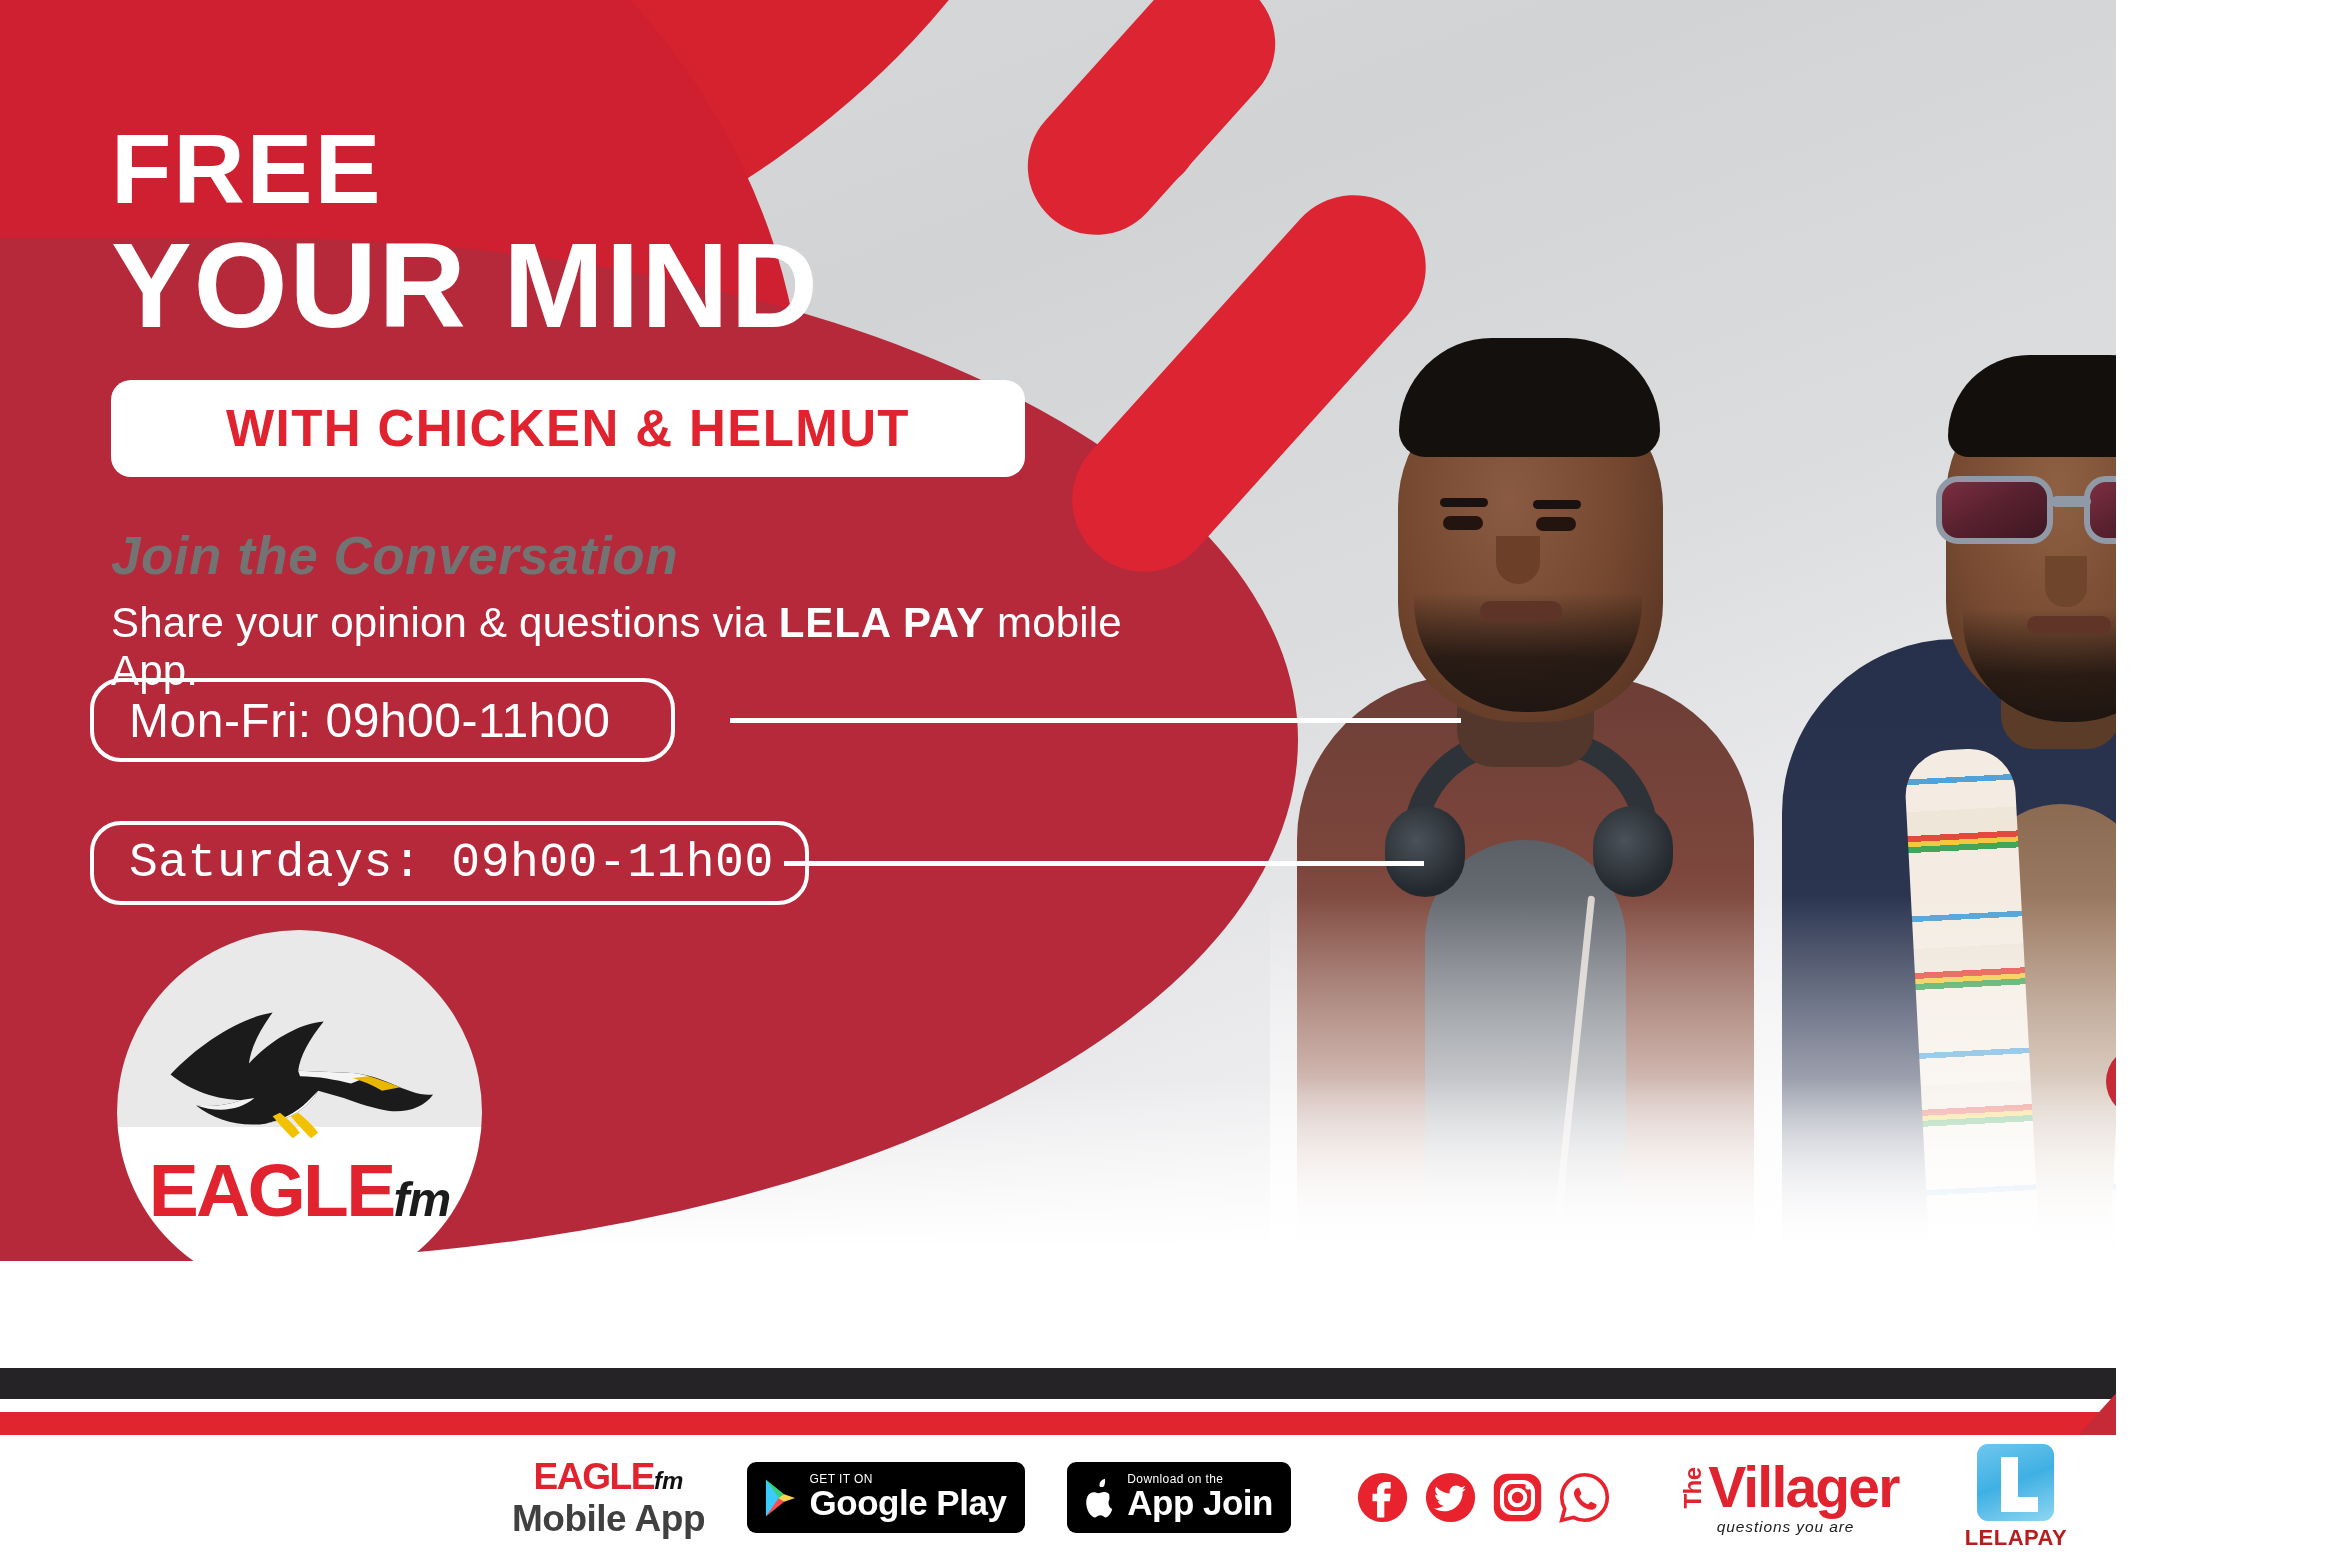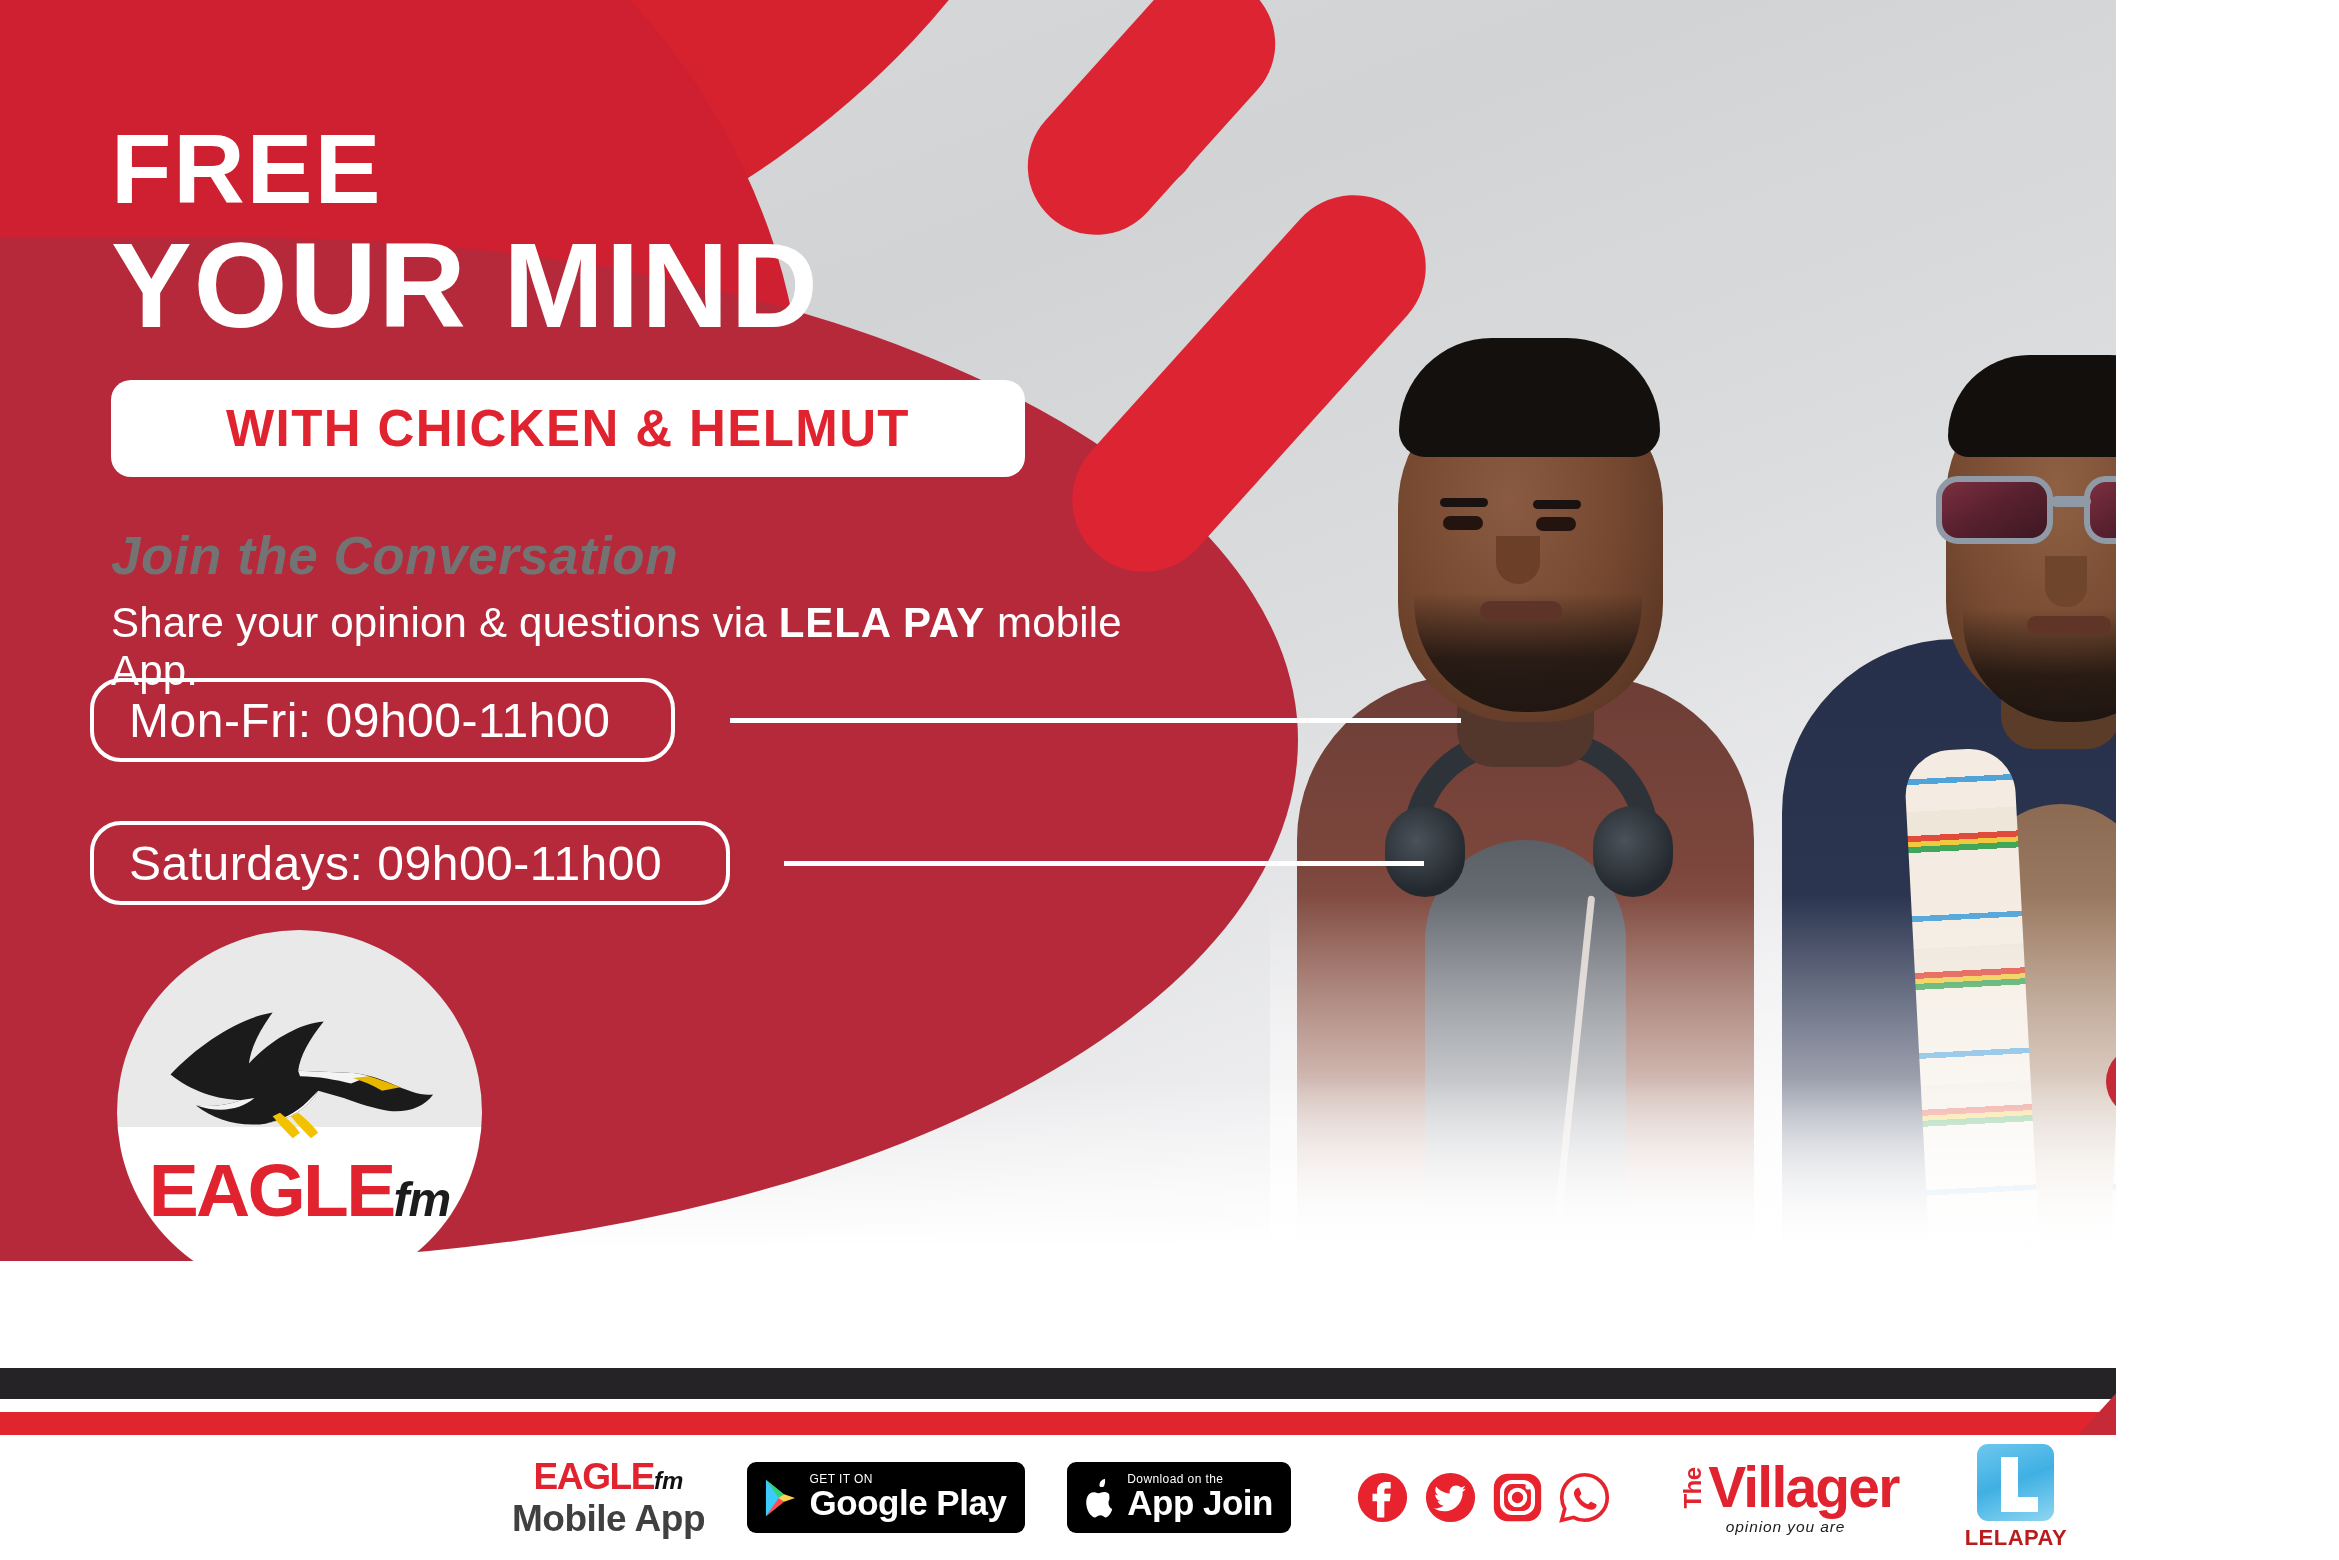"Saturdays: 09h00-11h00" .sched-2 .sched-box { font-family: none -> Liberation Mono, monospace }
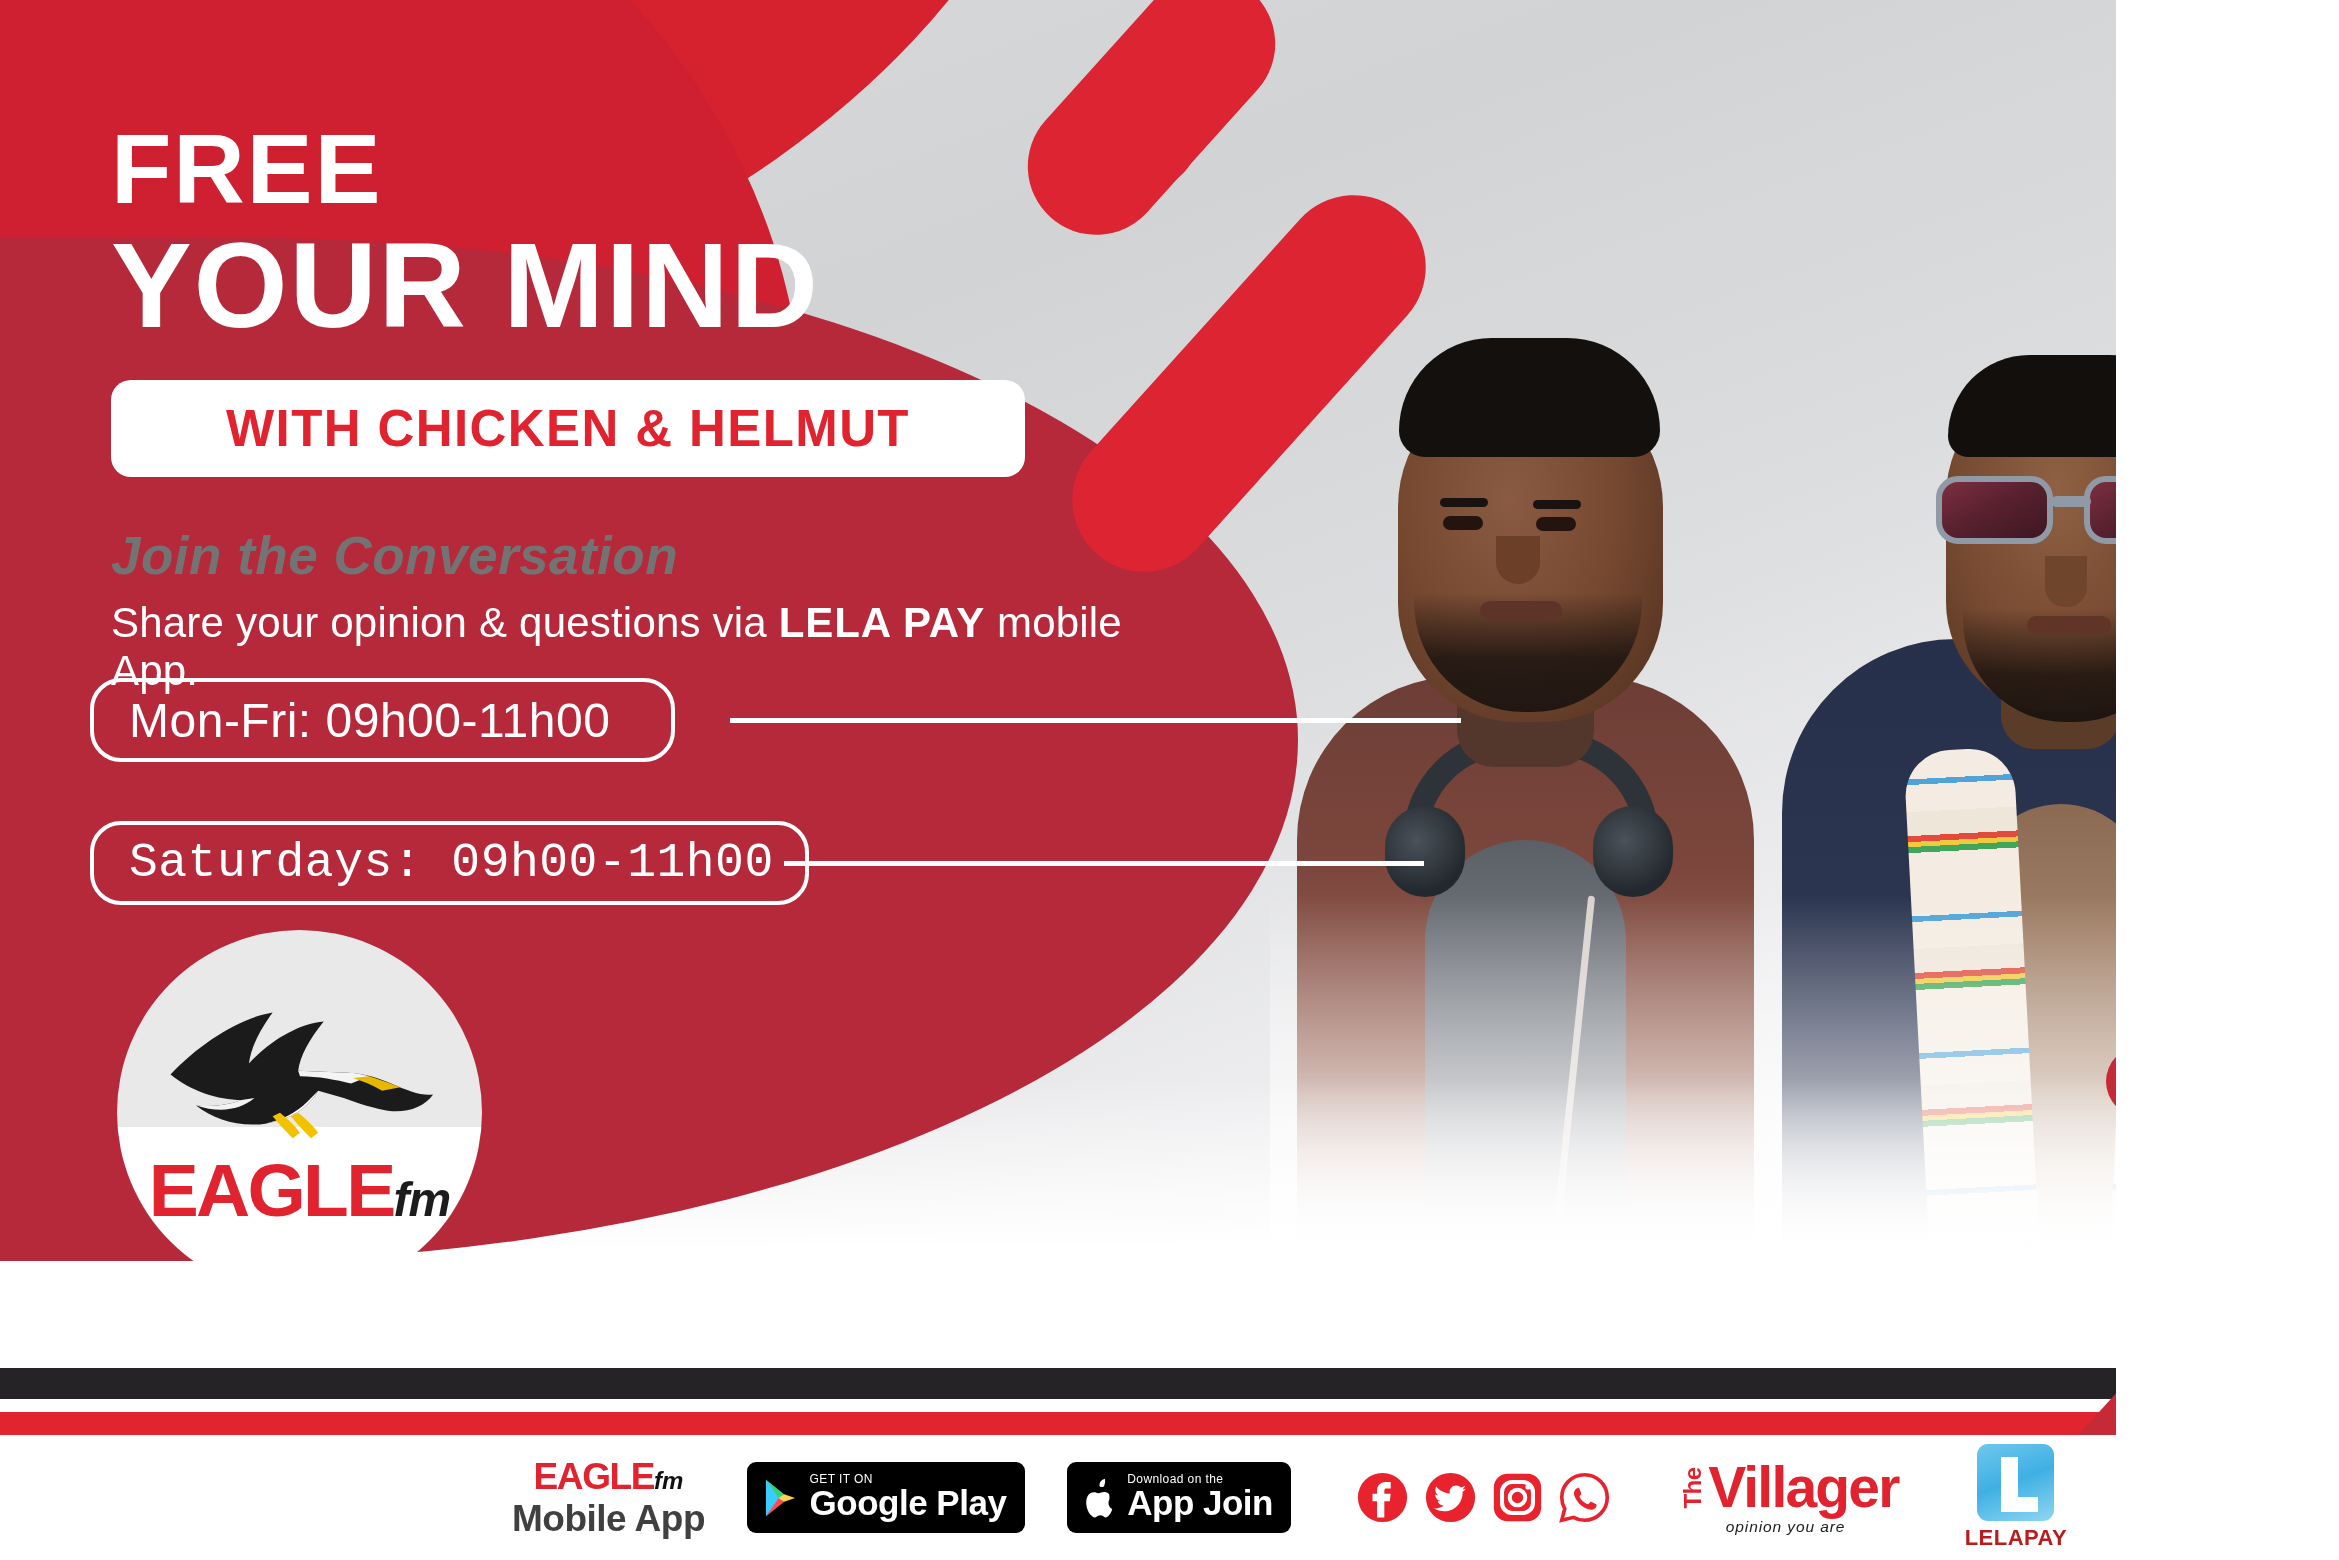"opinion you are" div.vl-tag { text: opinion -> questions }
